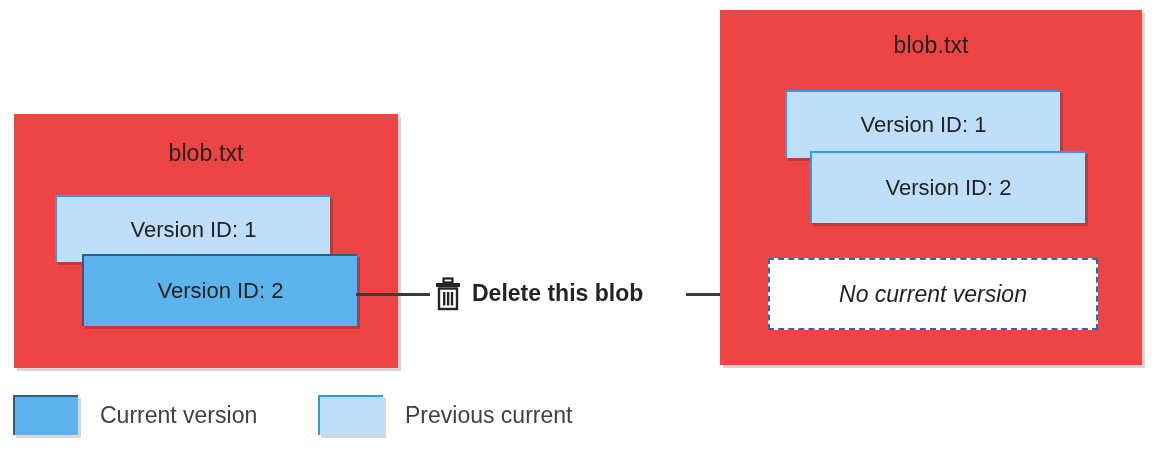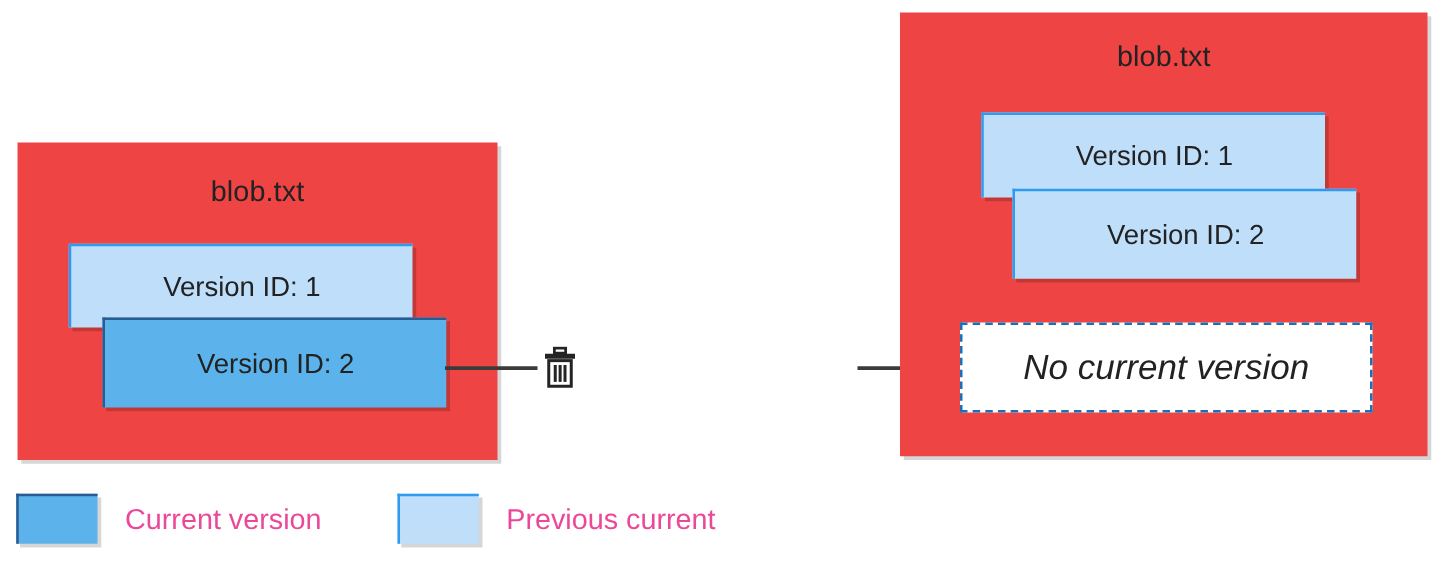"Delete this blob" div { html: none -> <div>Delete this blob</div> }
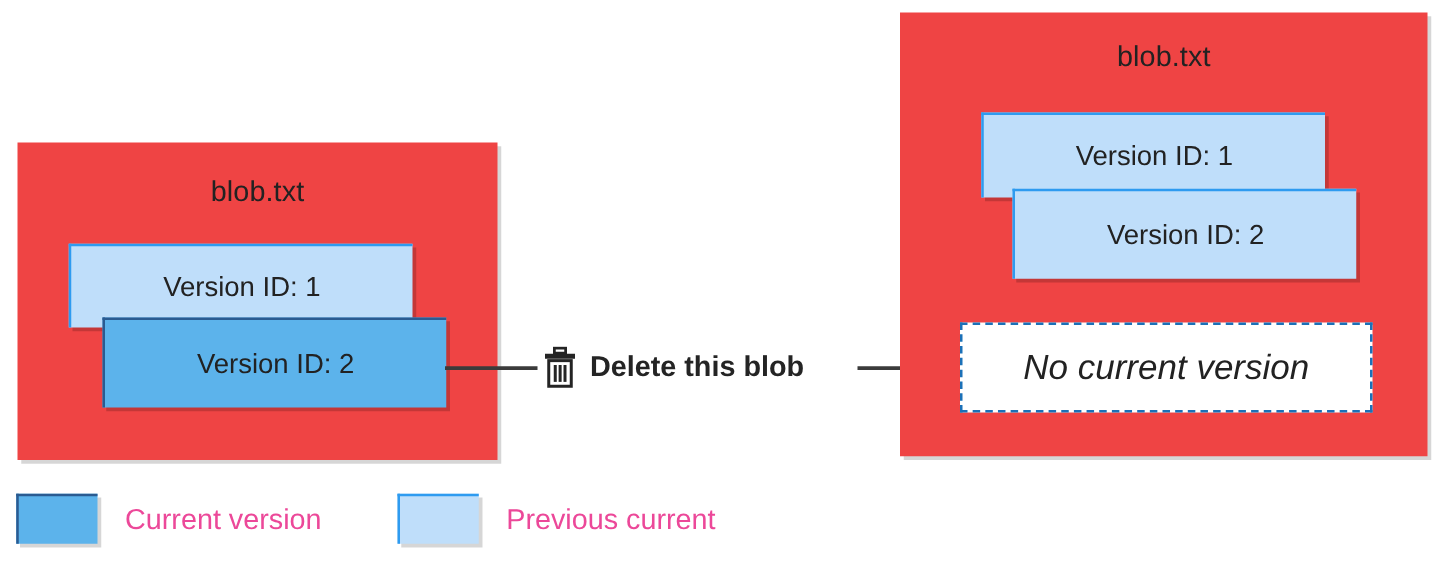"No current version" #no-current-box { font-size: 28px -> 23px }
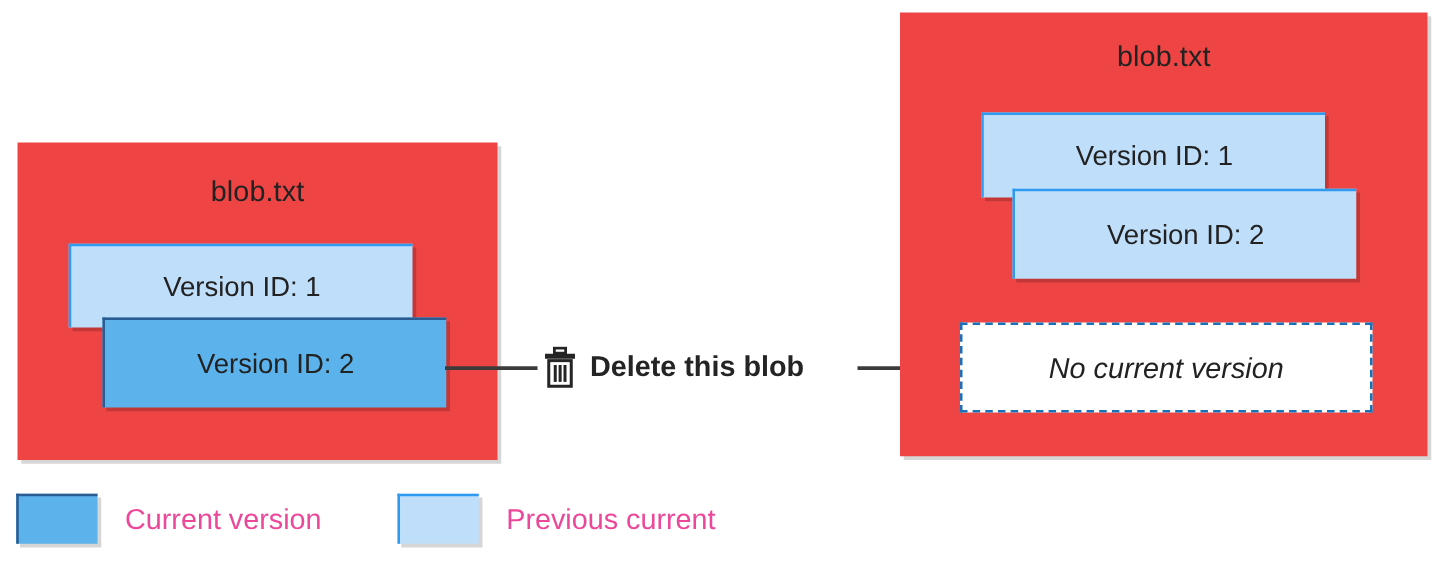"Current version" .legend-label { color: #ec4899 -> #404040 }
